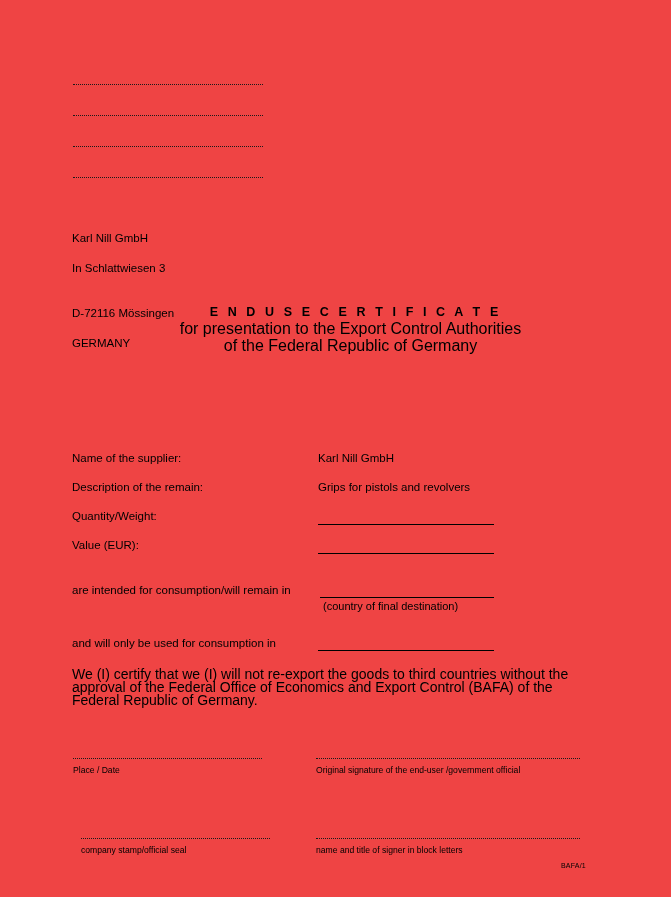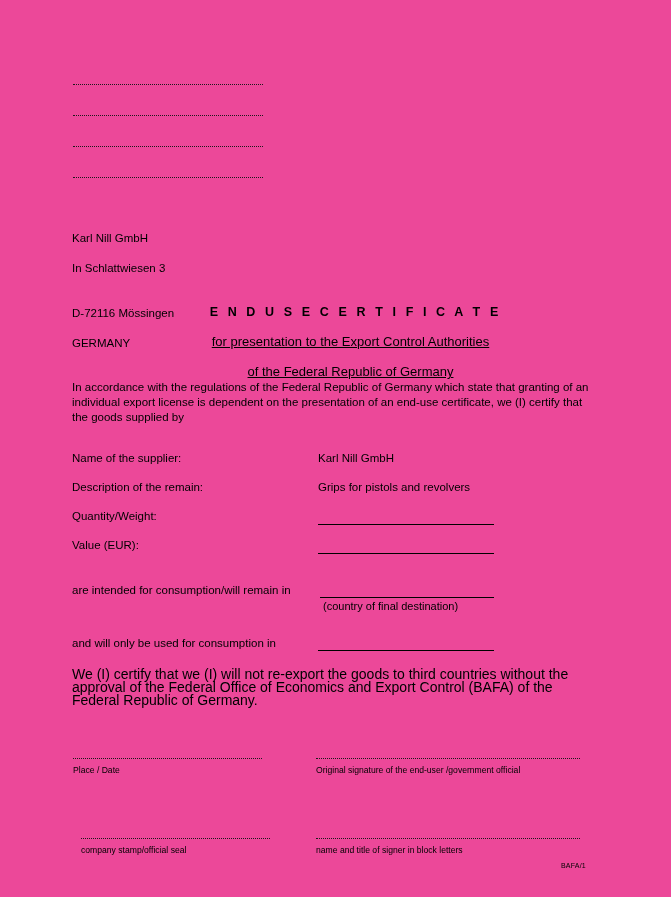"Karl Nill GmbH" .page { background: #ec4899 -> #ef4444 }
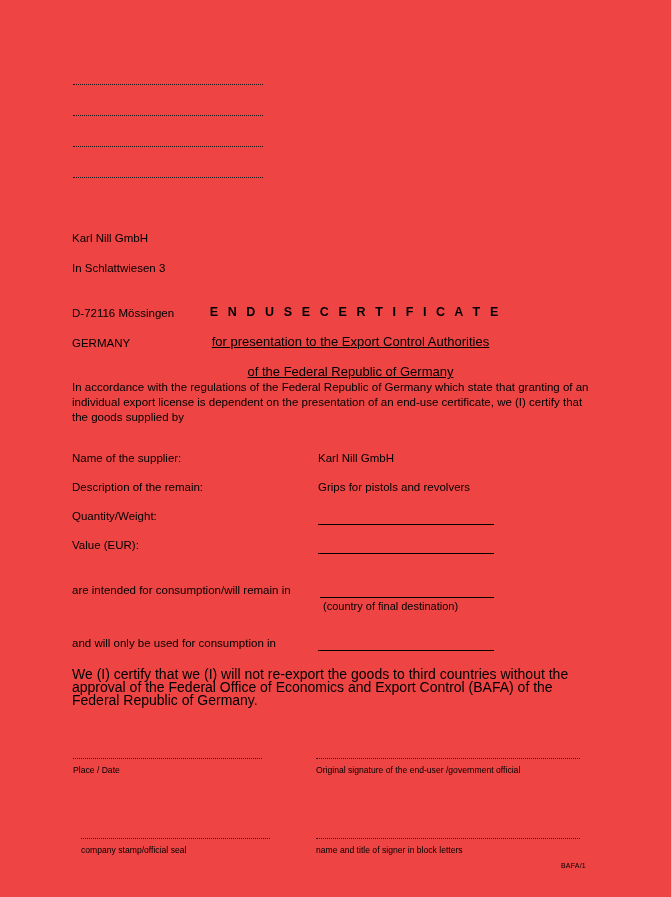"for presentation to the Export" .doc-subtitle { font-size: 13px -> 16px; margin: 16px -> 3px; text-decoration: underline -> none }
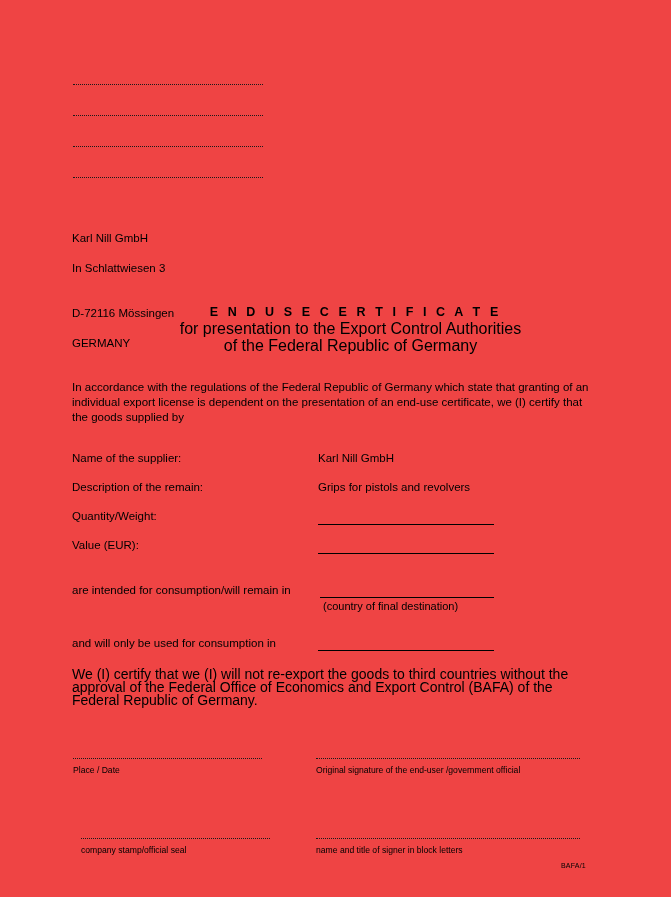"In accordance with the regulations" div.intro { html: <div>In accordance with the regulations of the Federal Republic of Germany which state that granting of an individual export license is dependent on the presentation of an end-use certificate, we (I) certify that the goods supplied by</div> -> none }
